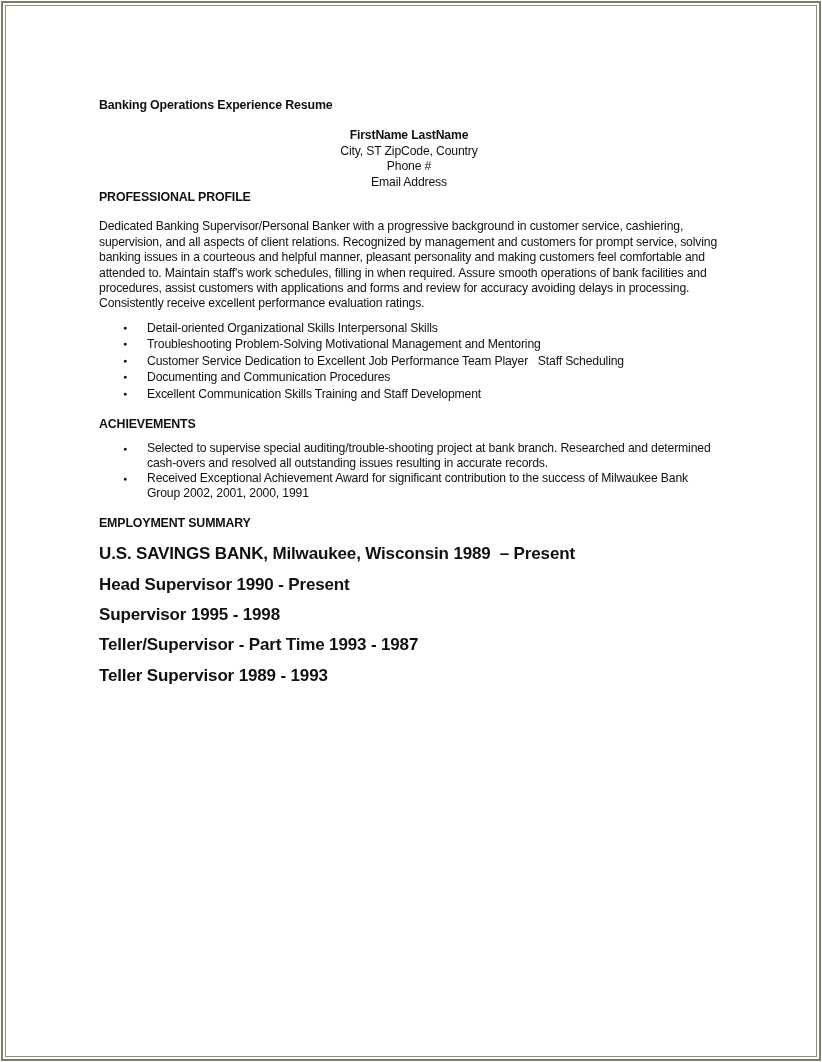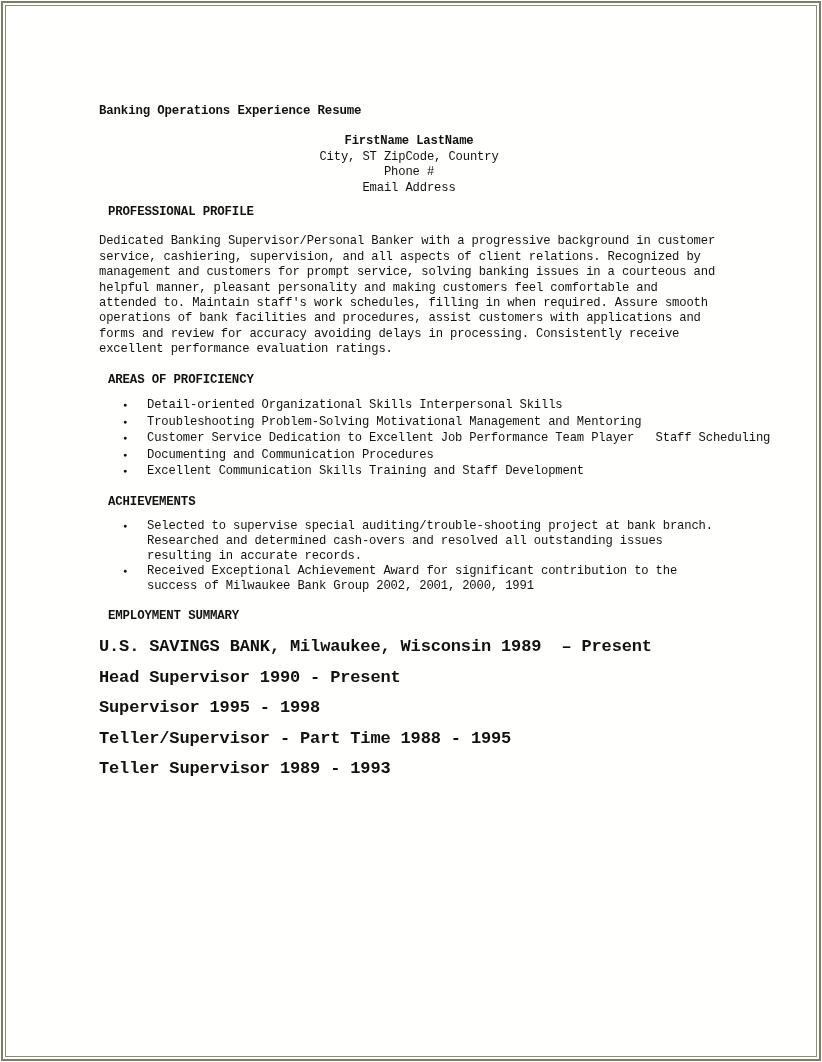"Banking Operations Experience Resume" .page { font-family: Liberation Mono, monospace -> none; top: 104px -> 98px }
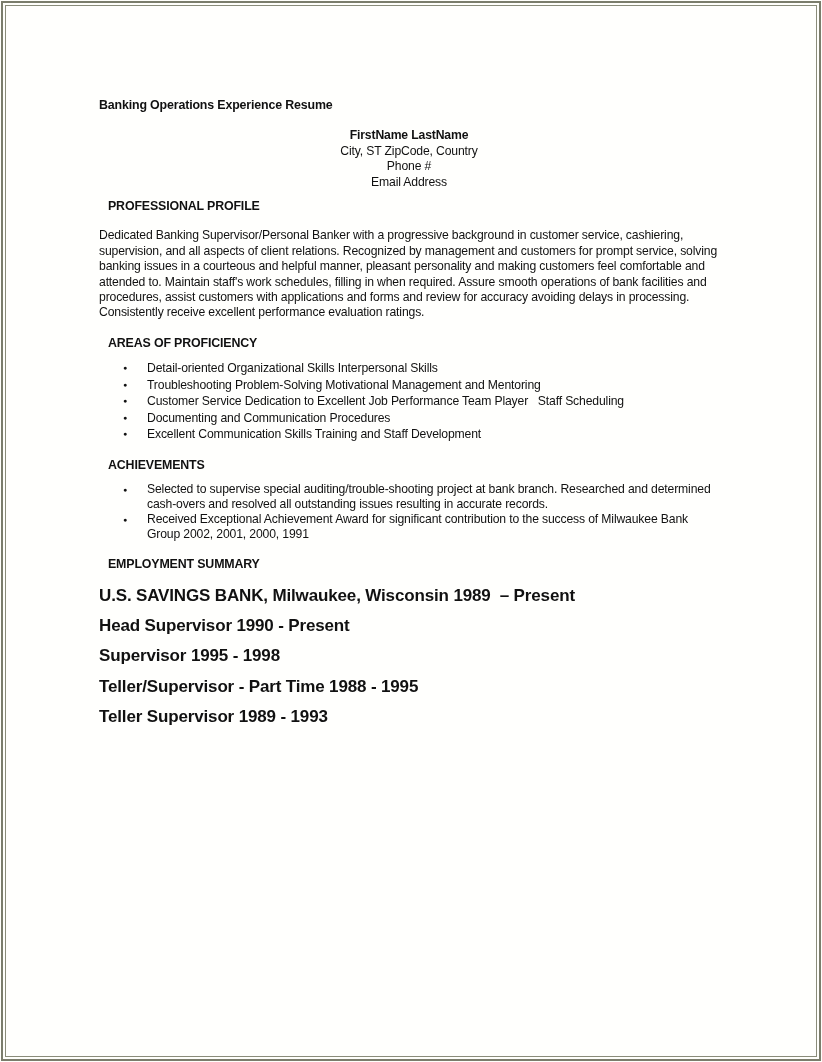"PROFESSIONAL PROFILE" .heading { margin: 9px -> 0 }
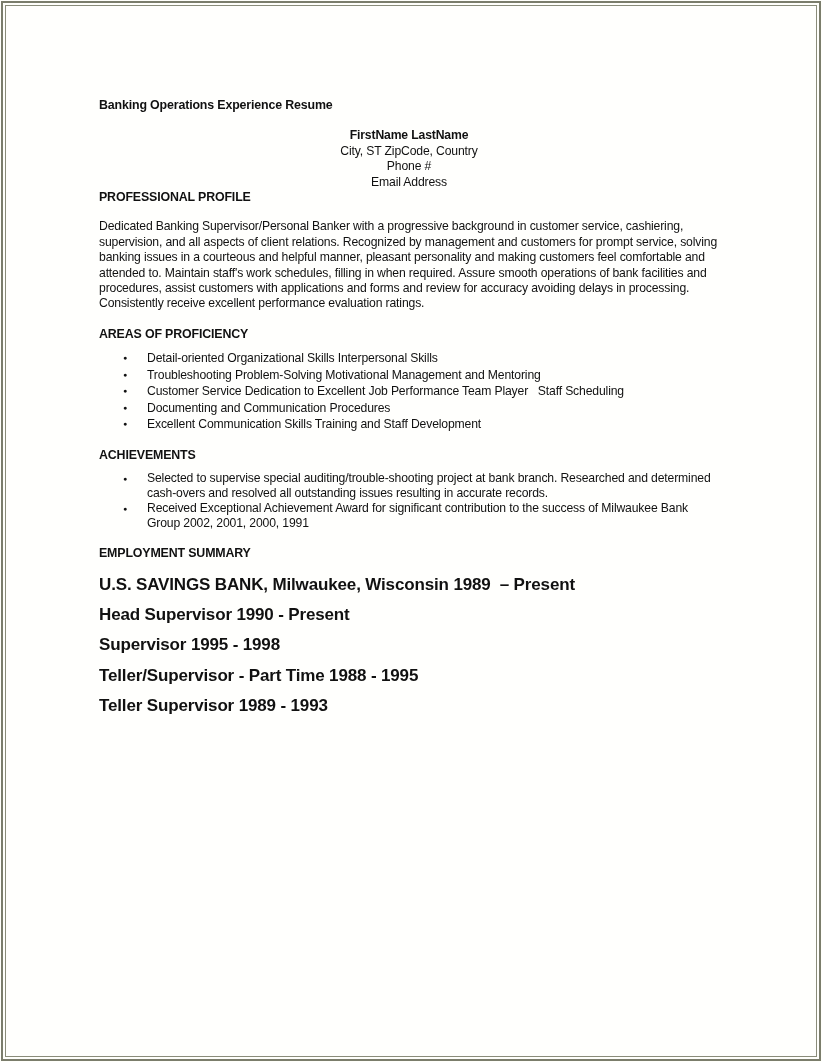"AREAS OF PROFICIENCY" p.heading { html: <p>AREAS OF PROFICIENCY</p> -> none }
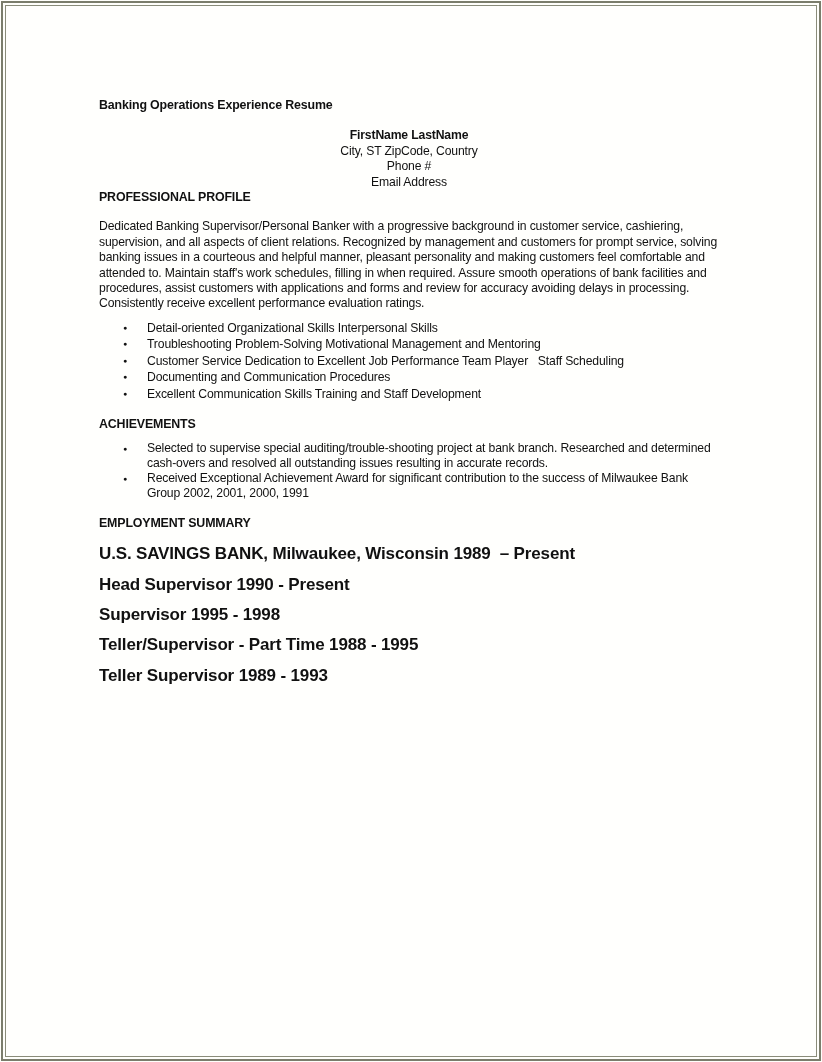"Teller/Supervisor - Part Time 1988" p.emp { text: 1988 - 1995 -> 1993 - 1987 }
